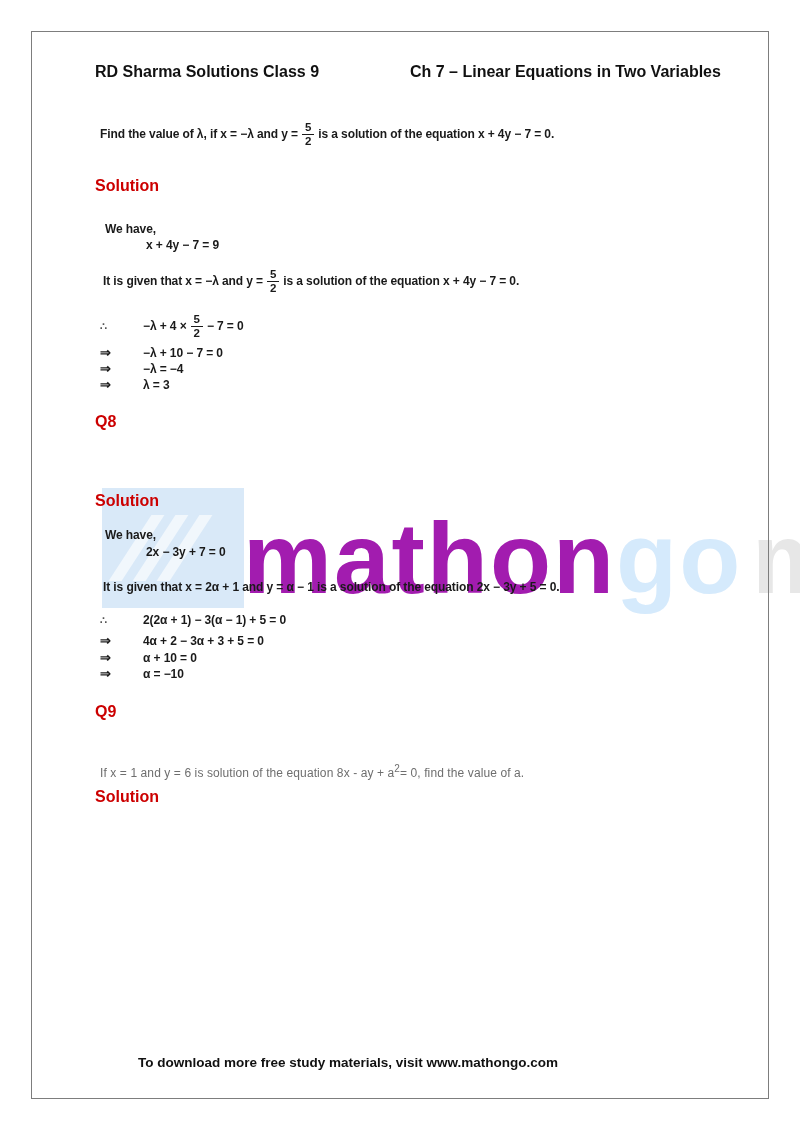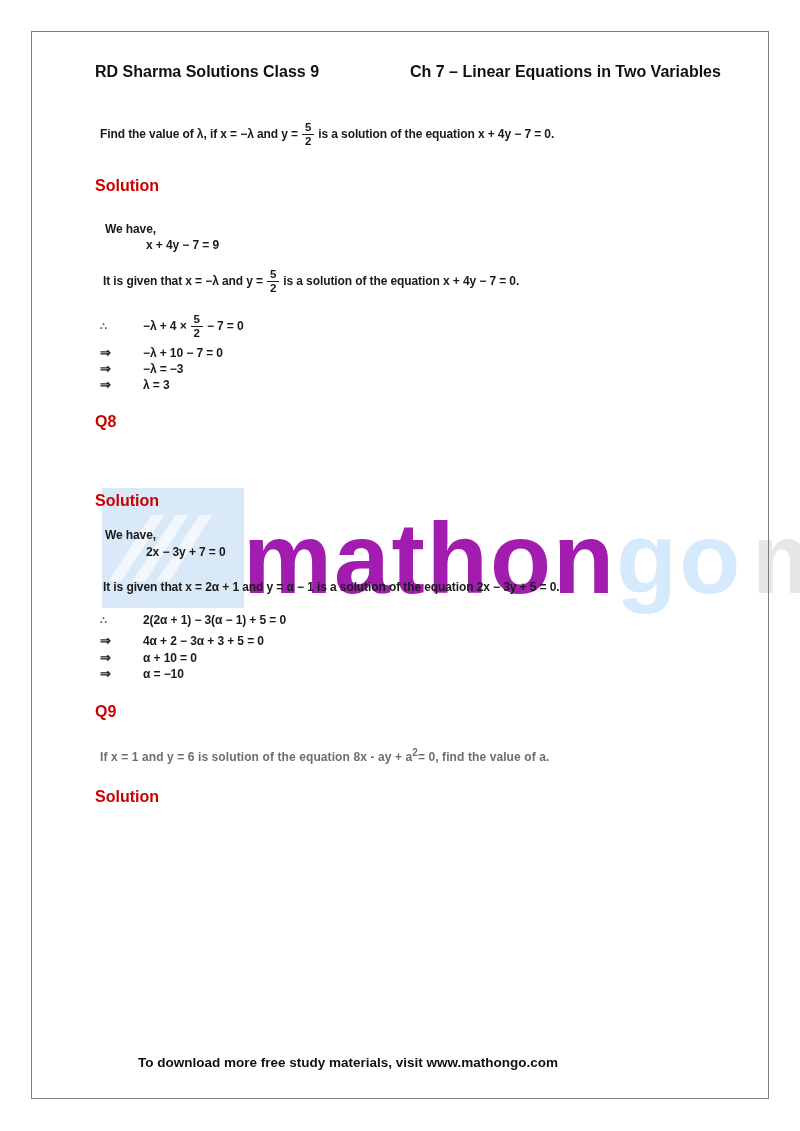"−λ = −3" span { text: 3 -> 4 }
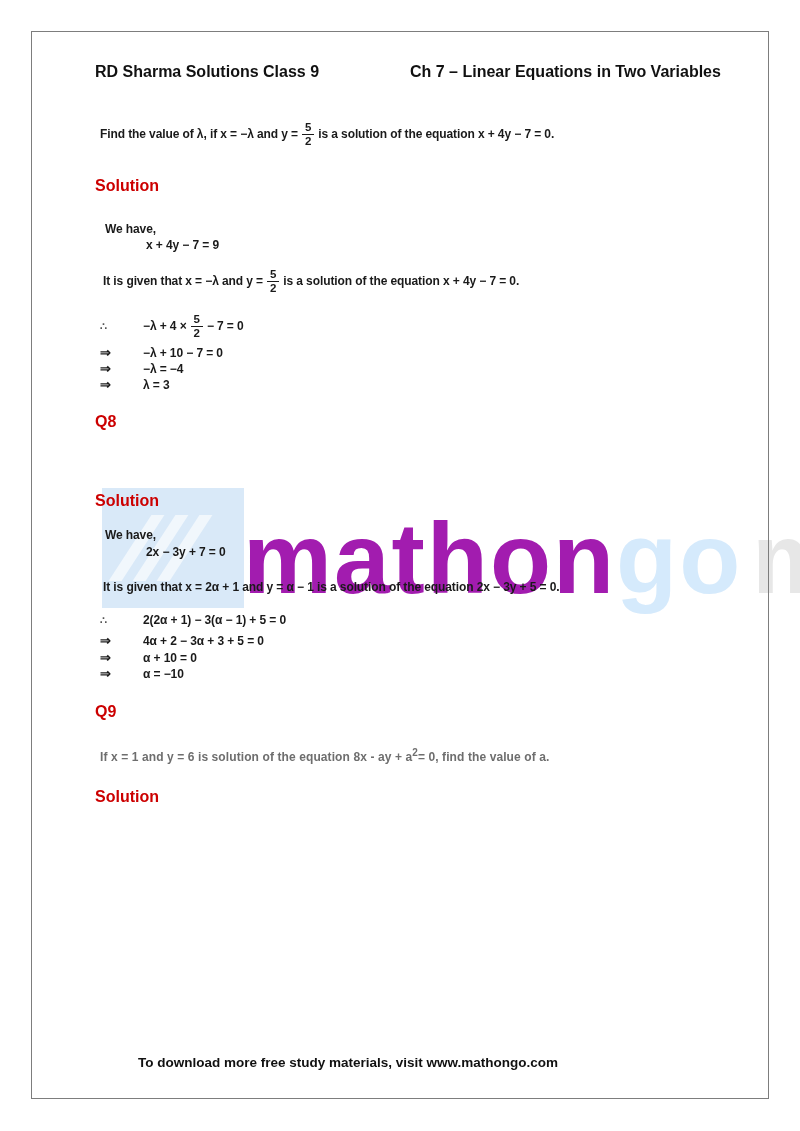"If x = 1 and" .gray-q { font-weight: 700 -> 400; margin-top: none -> 16px }
